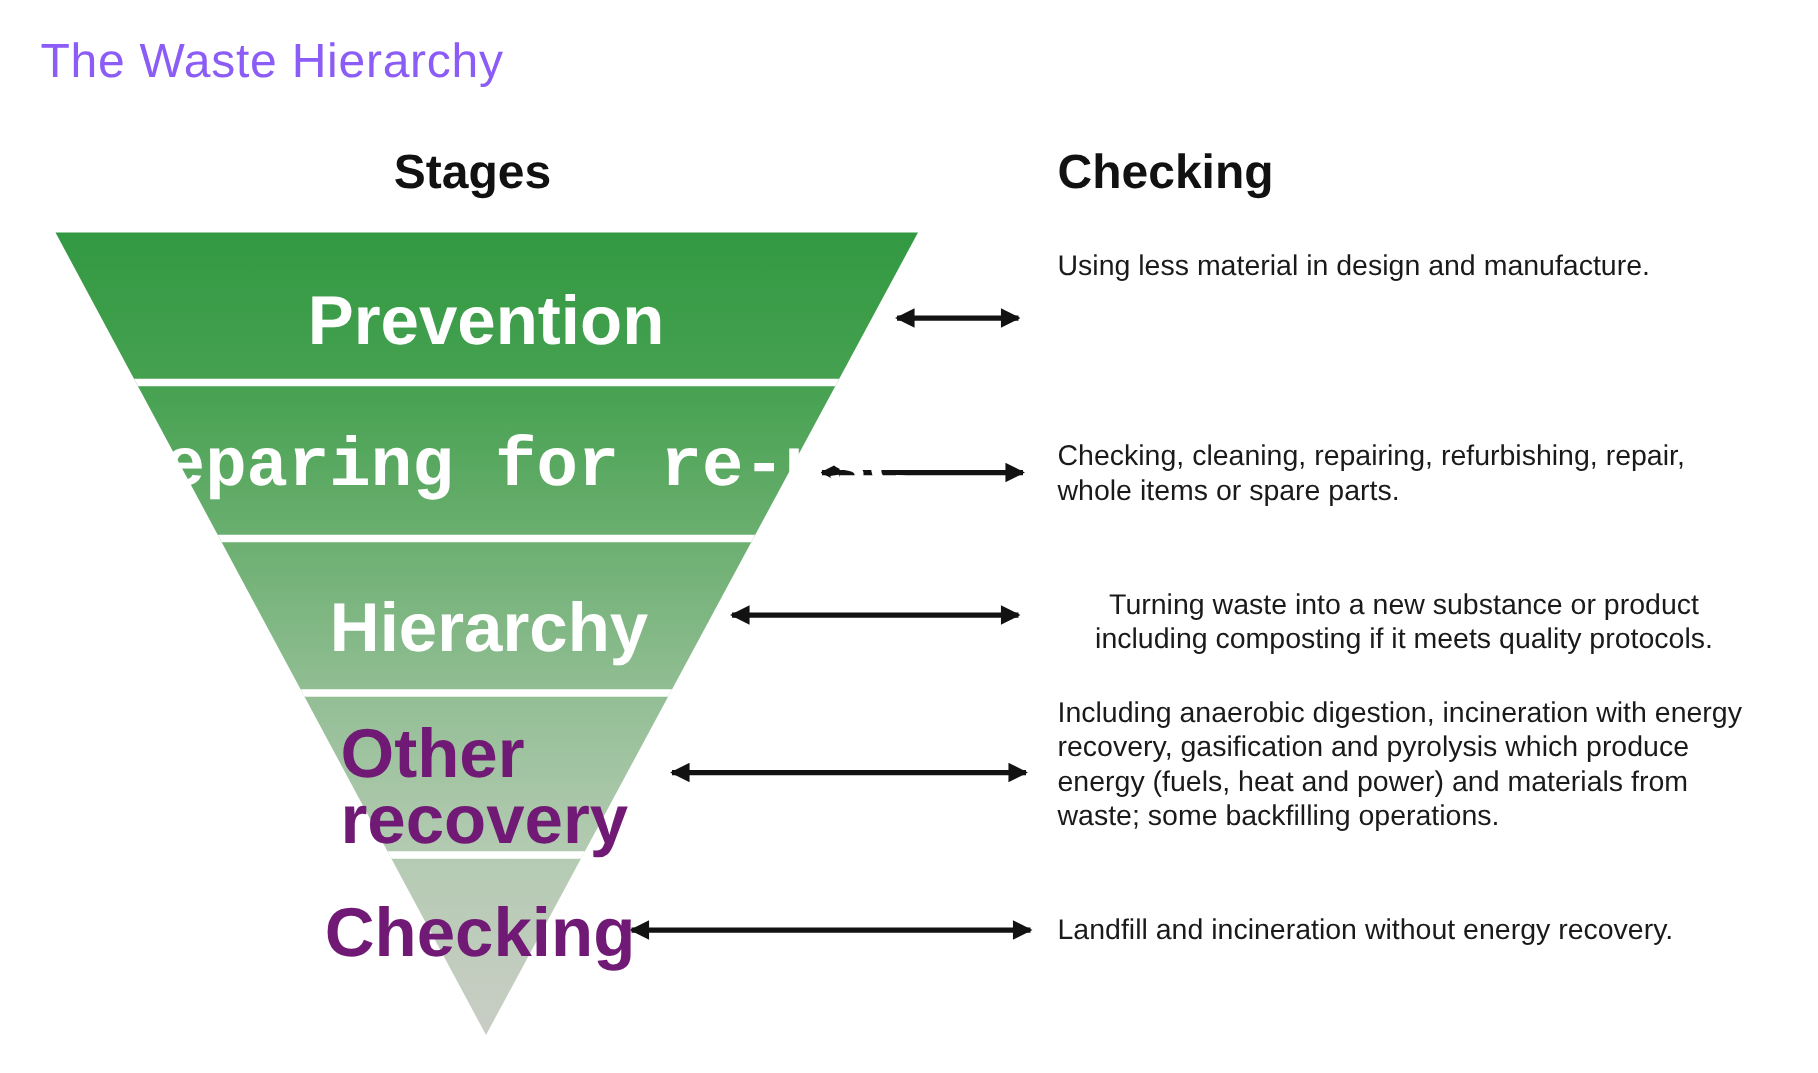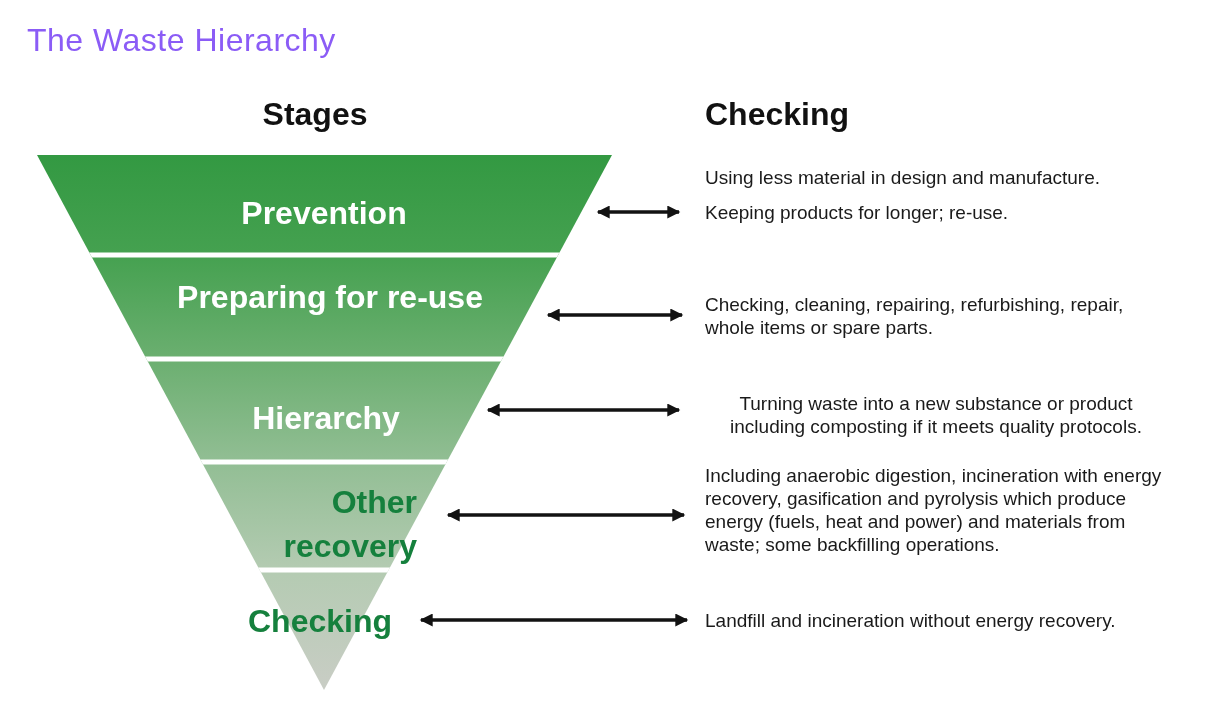"Prevention" .stage-label { font-size: 32px -> 46px; text-align: right -> left }
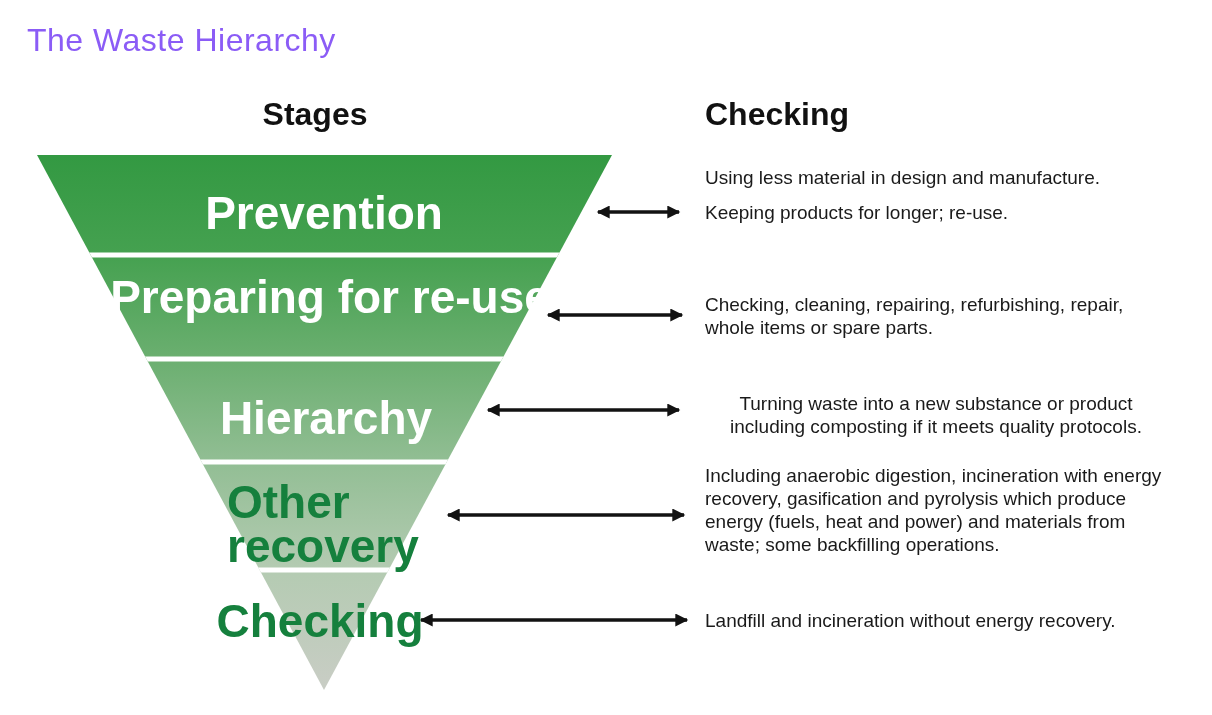"Keeping products for longer; re-use." p { html: <p>Keeping products for longer; re-use.</p> -> none }
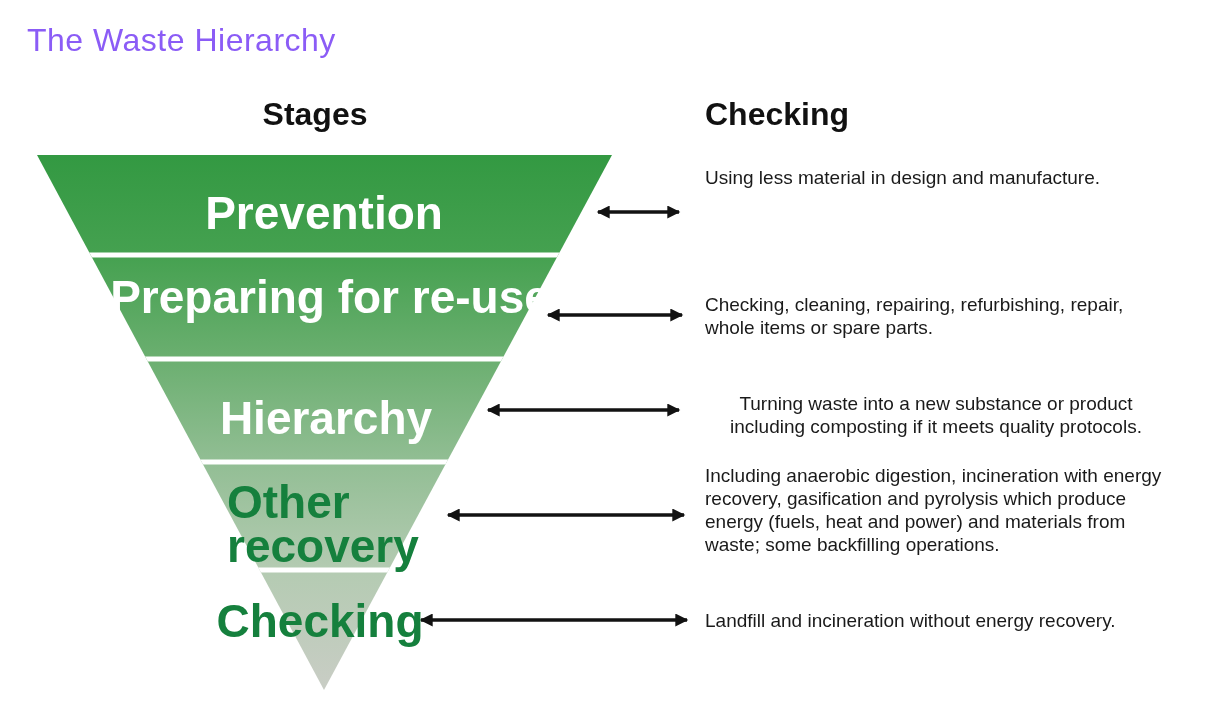"Preparing for re-use" div.stage-label { font-family: none -> Liberation Mono, monospace; top: 275px -> 289px }
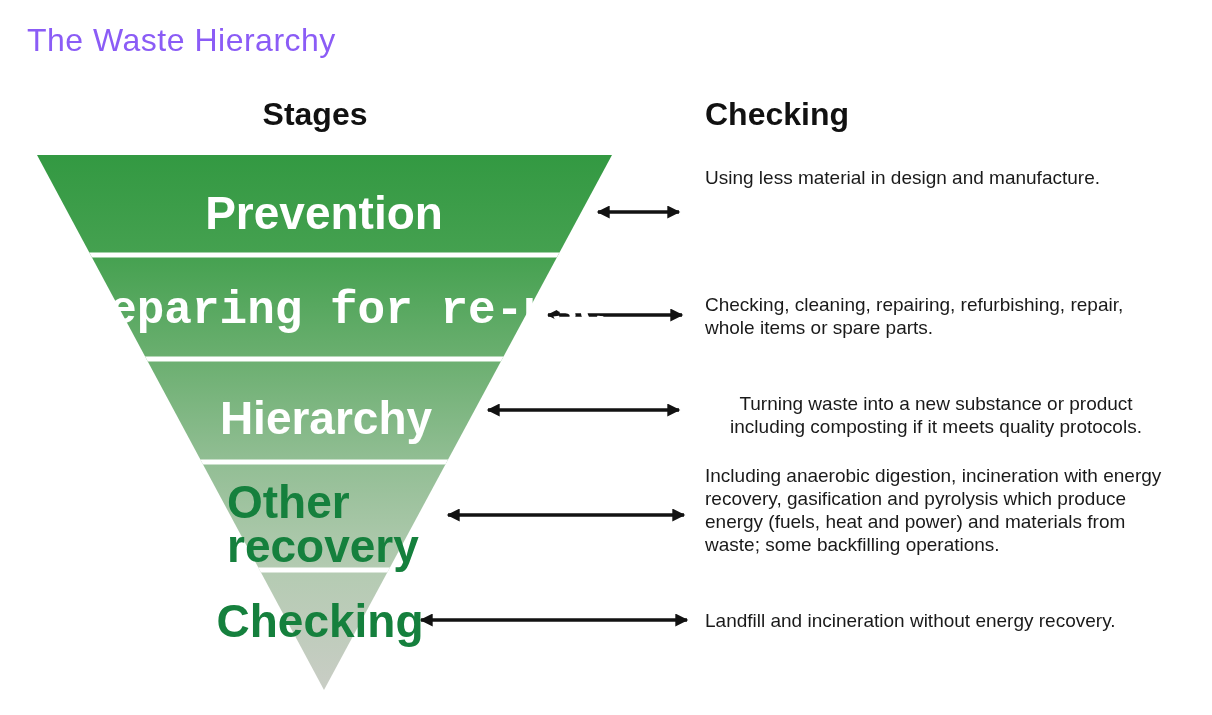"Other recovery" .label-green { color: #15803d -> #701a75 }
